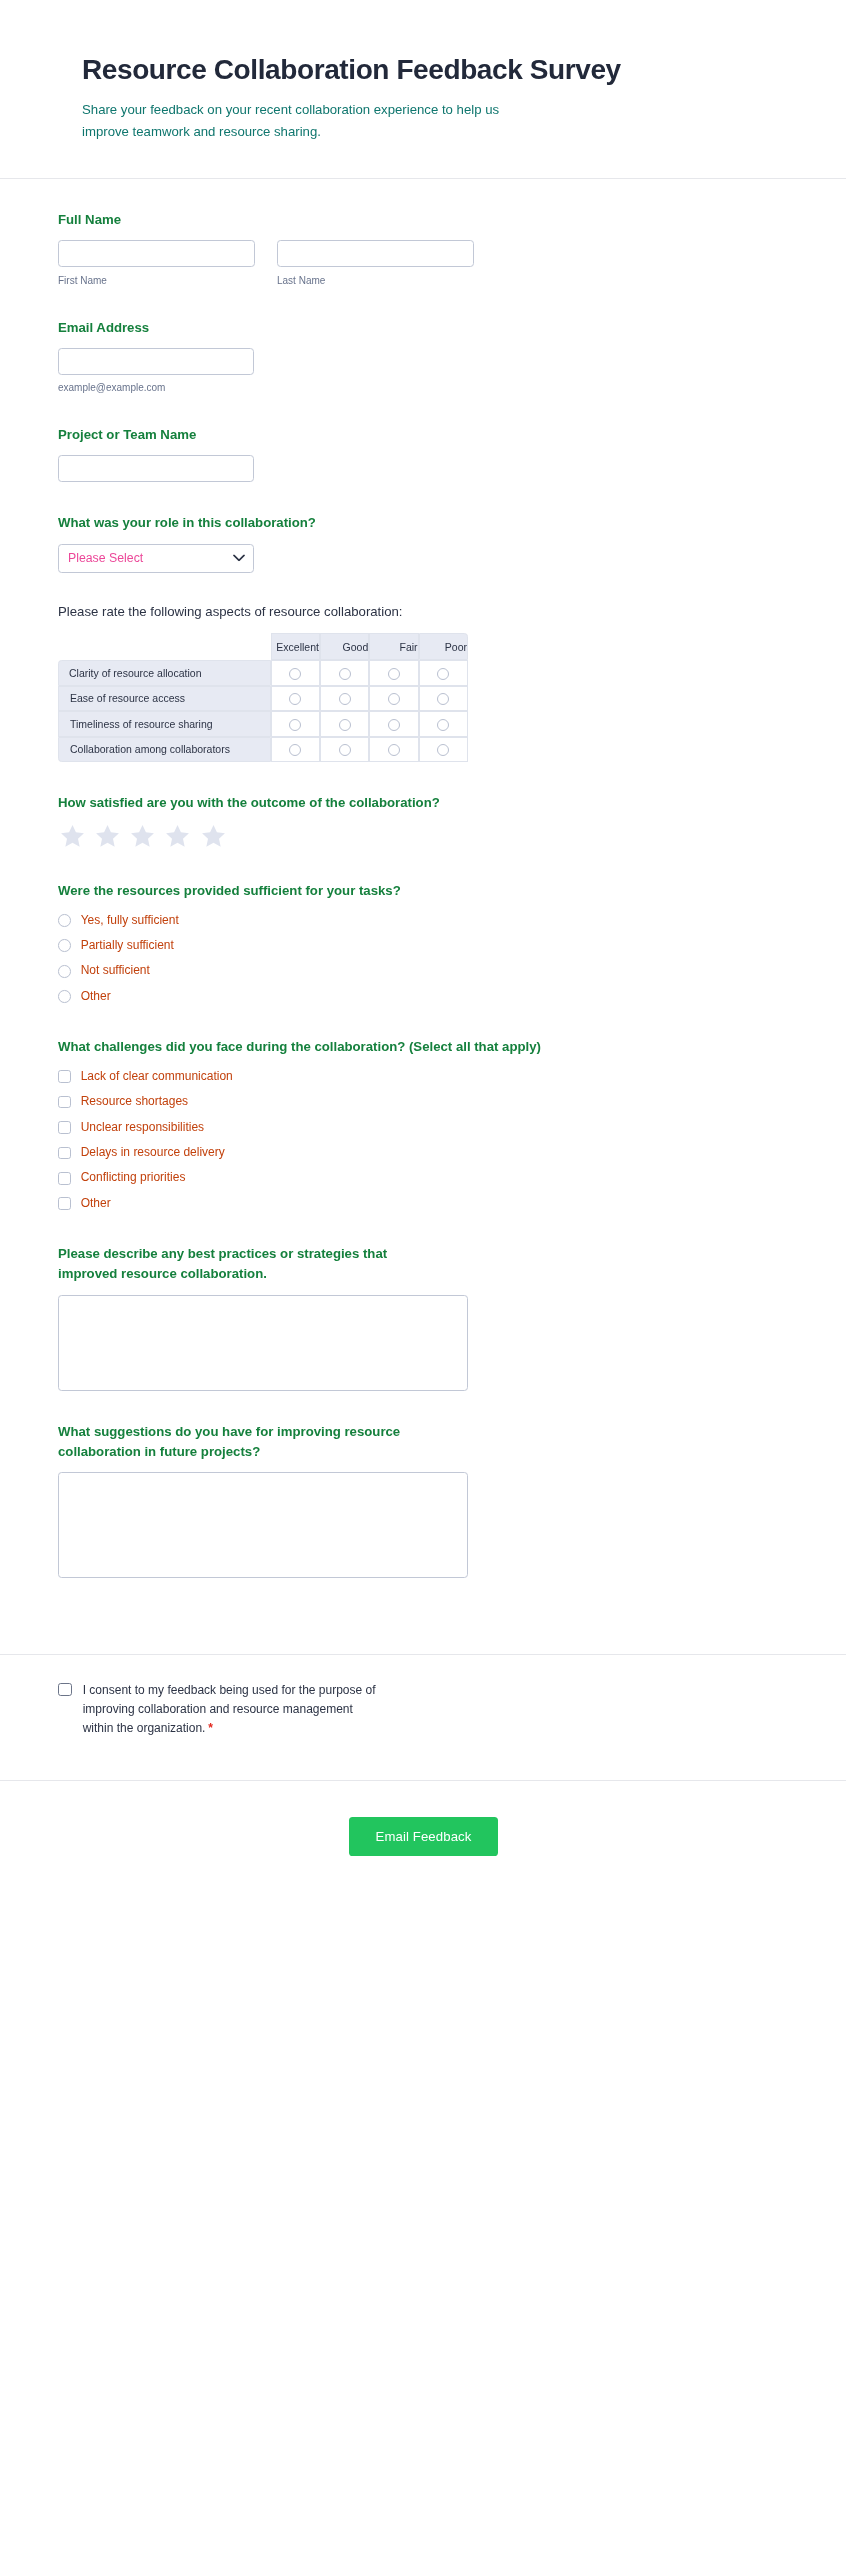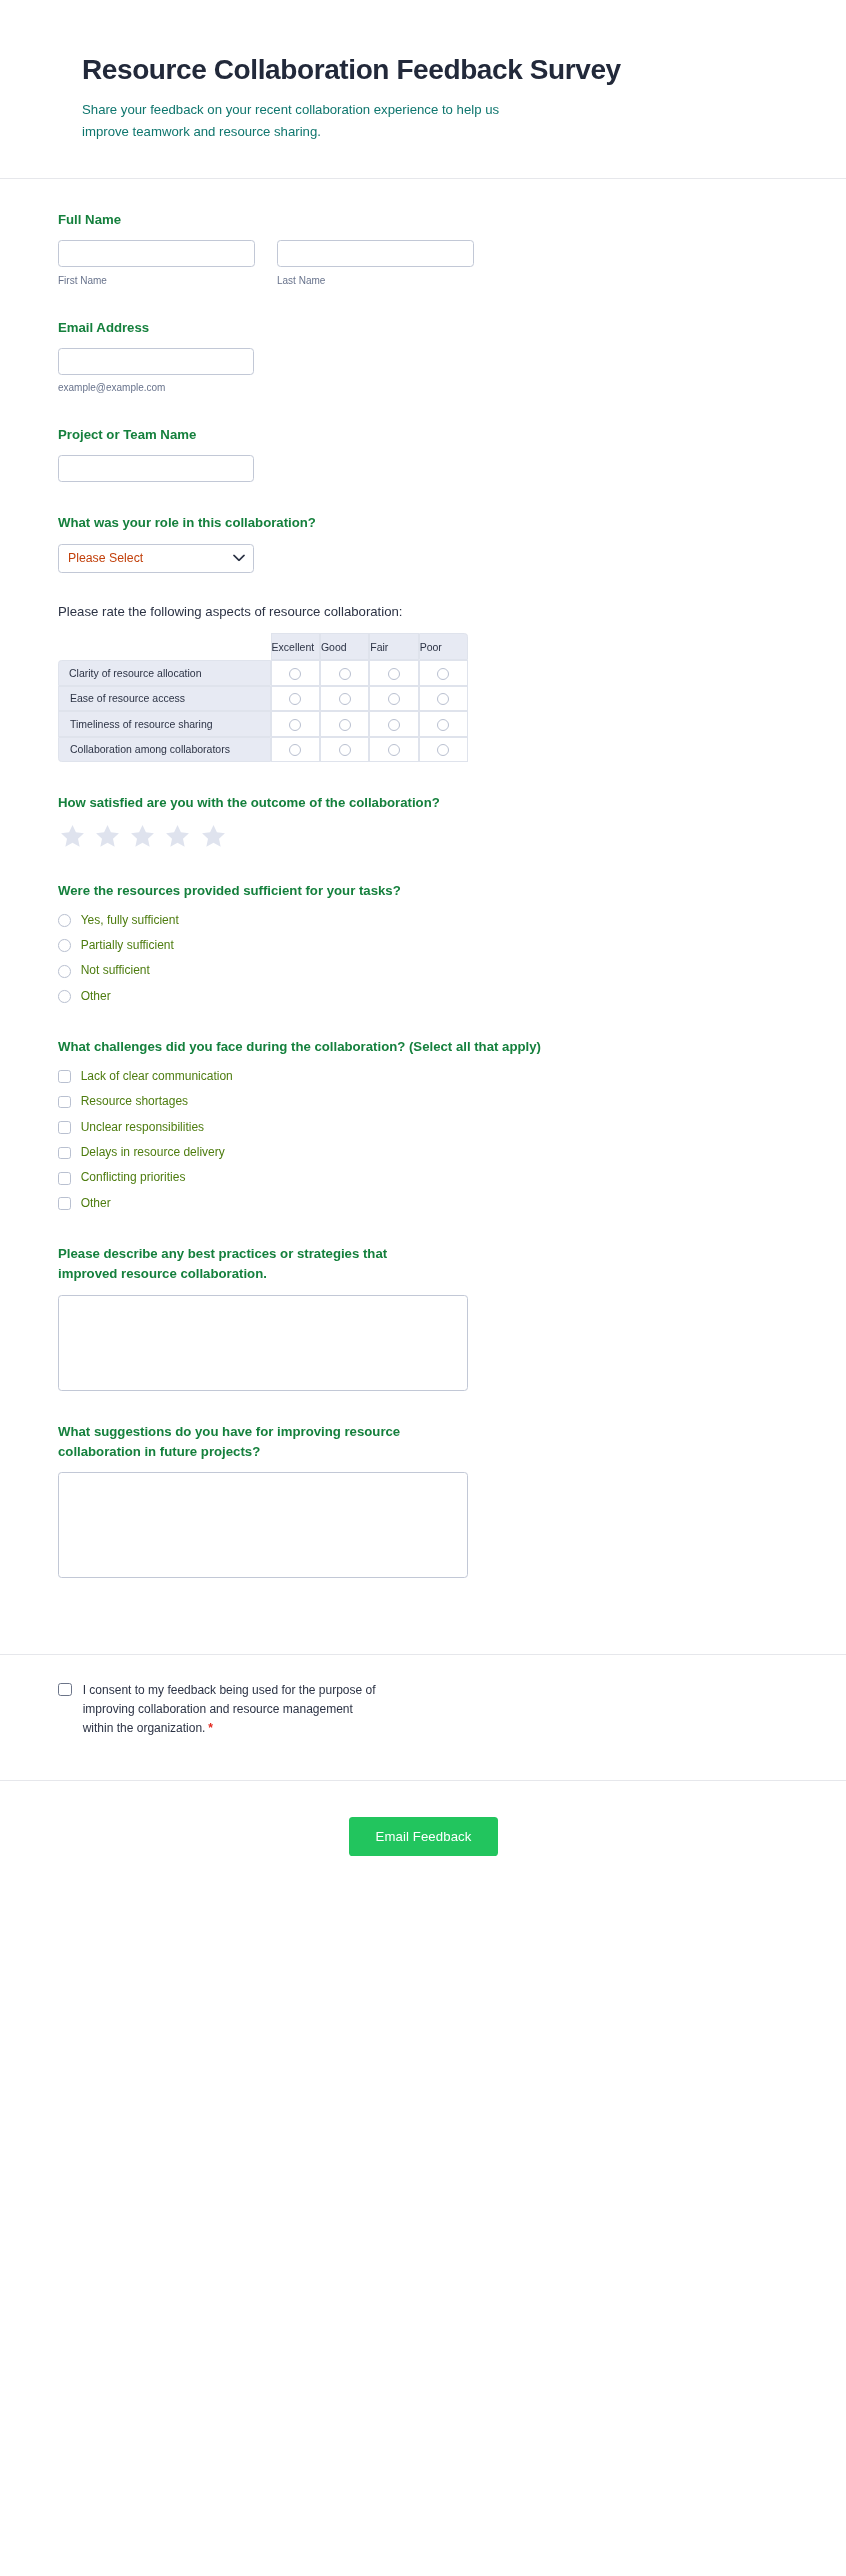"Please Select" .select-box { color: #c2410c -> #ec4899 }
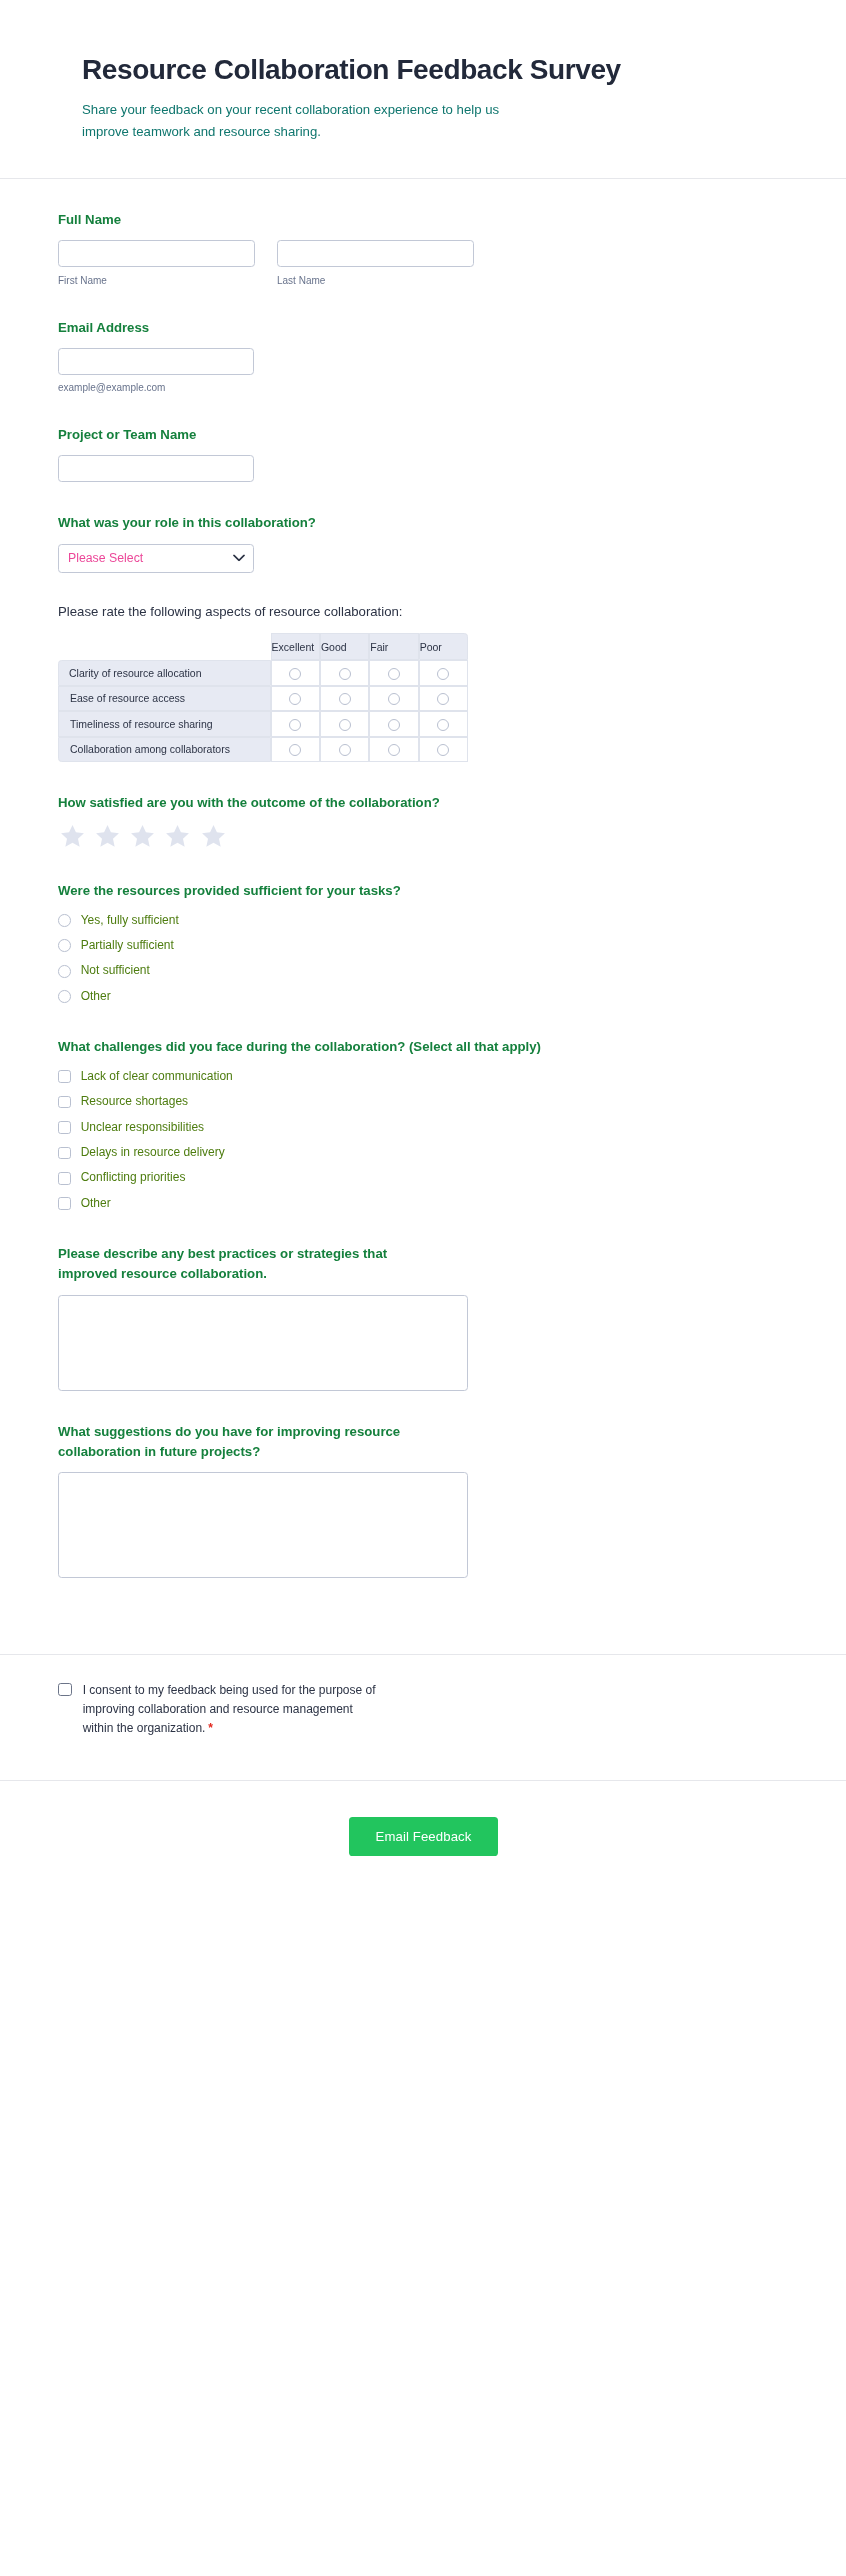"Excellent" .matrix thead th.col-head { text-align: left -> right }
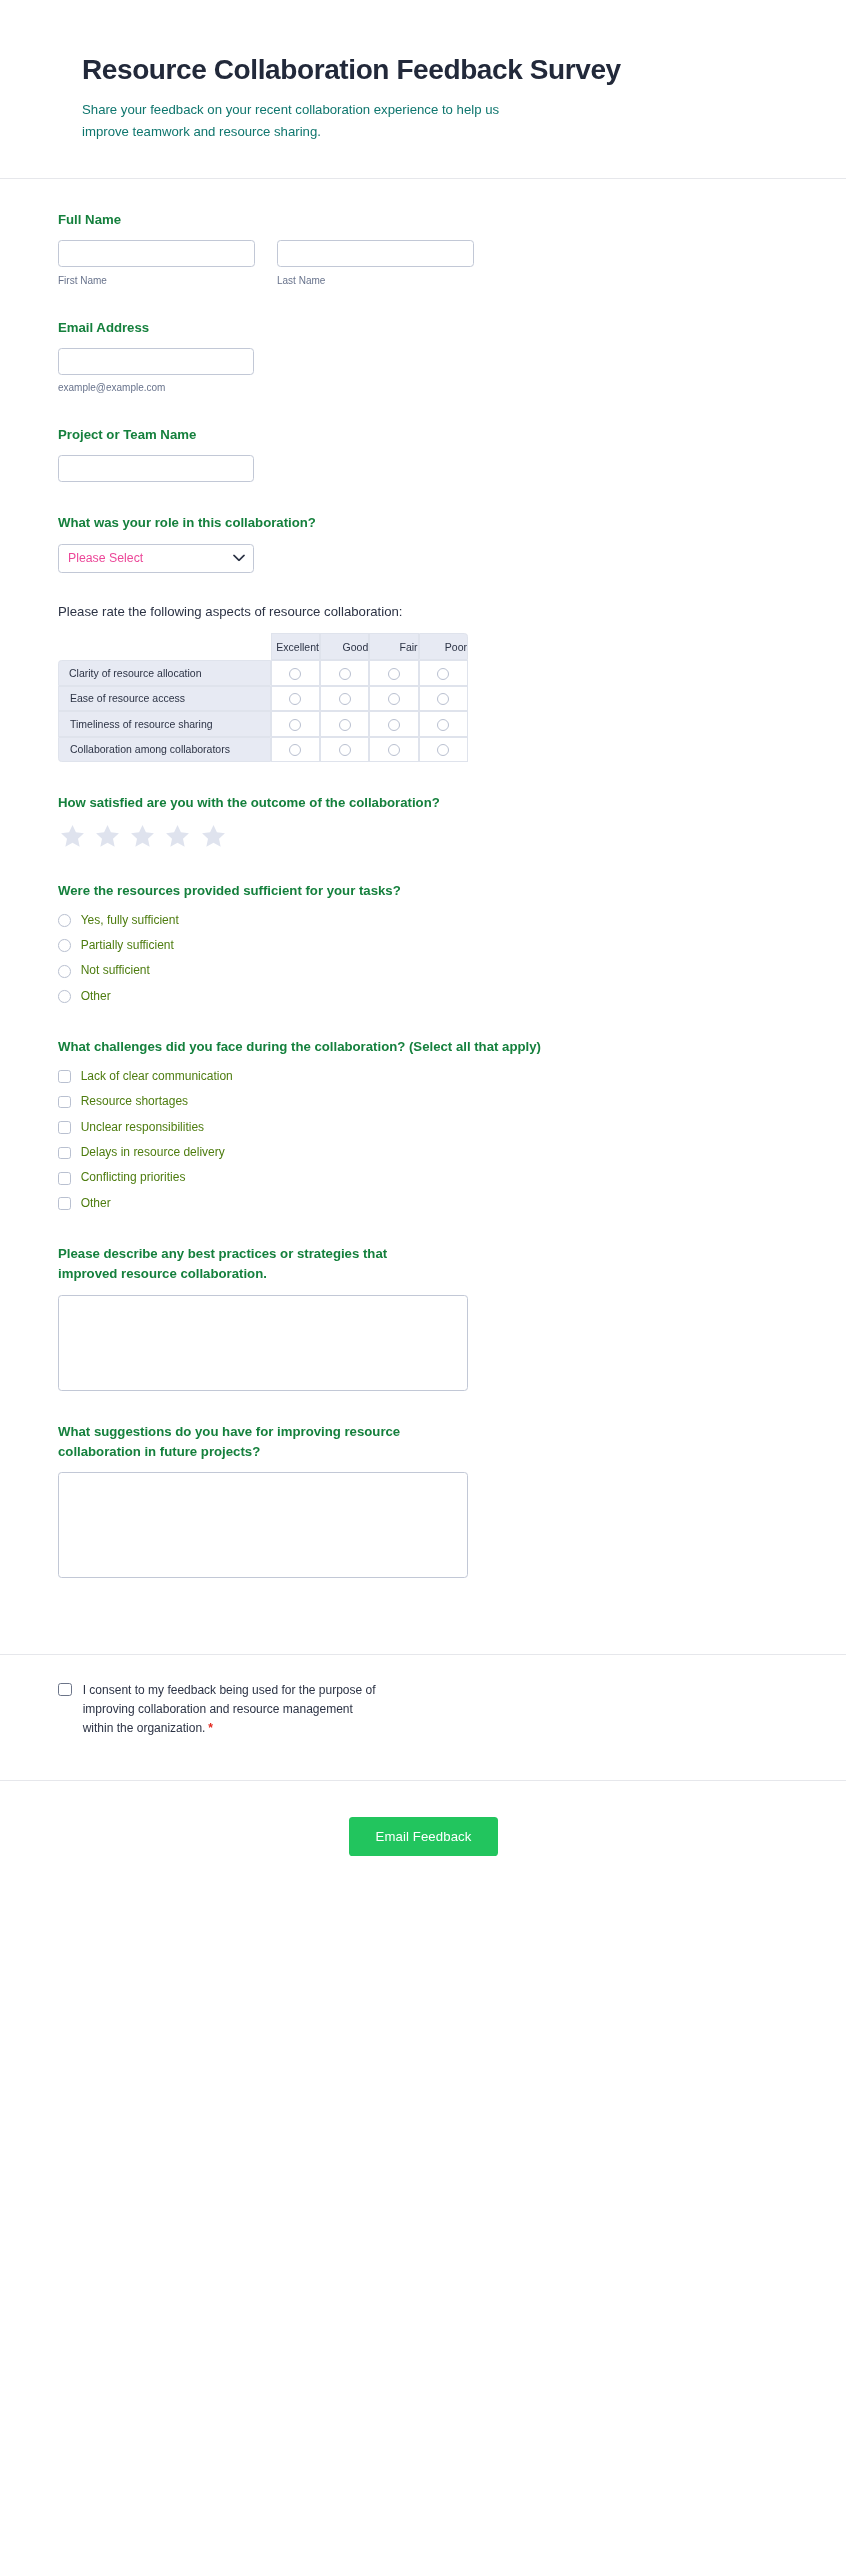"Yes, fully sufficient" .opt-text { color: #4d7c0f -> #c2410c }
